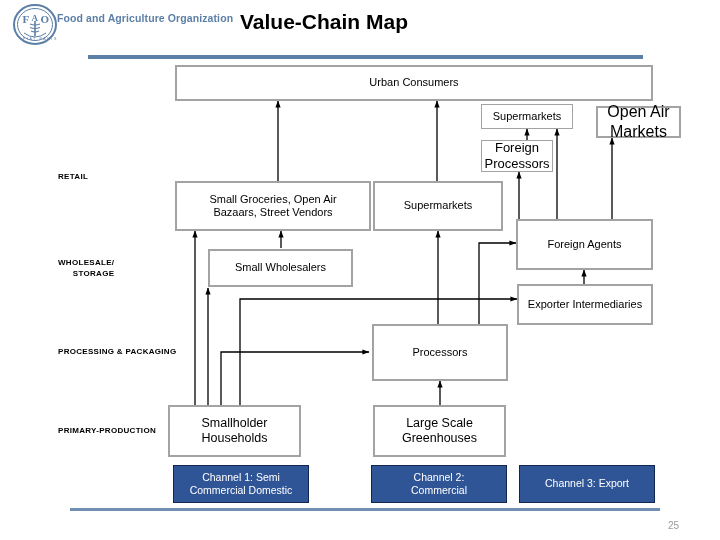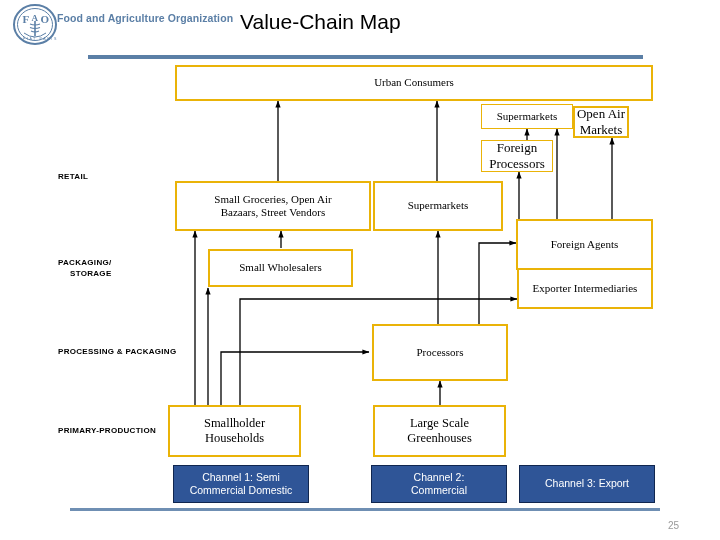"Value-Chain Map" .slide-title { font-weight: normal -> bold }
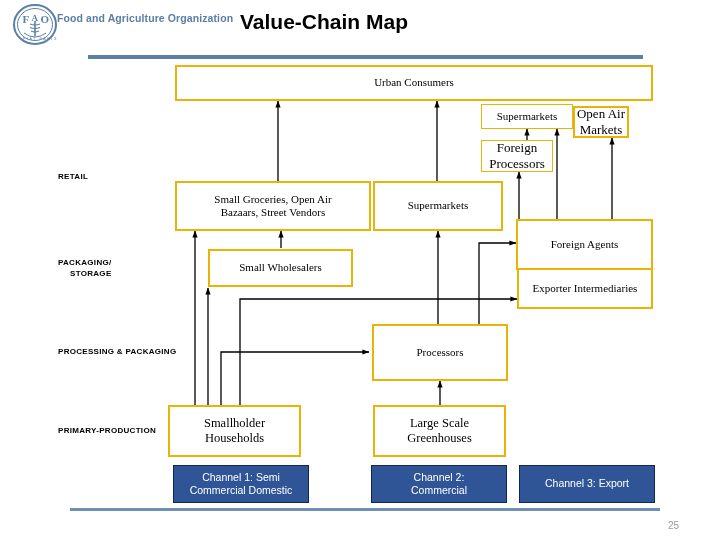"Urban Consumers" .node { border: 2px solid #eab308 -> 2px solid #a3a3a3; font-family: Liberation Serif, serif -> none }
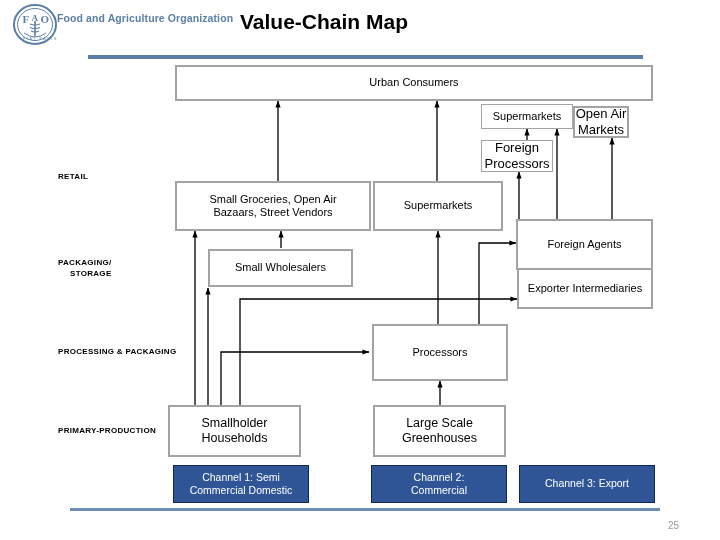"Open Air" div.node { font-size: 13px -> 16px; left: 573px -> 596px; width: 56px -> 85px }
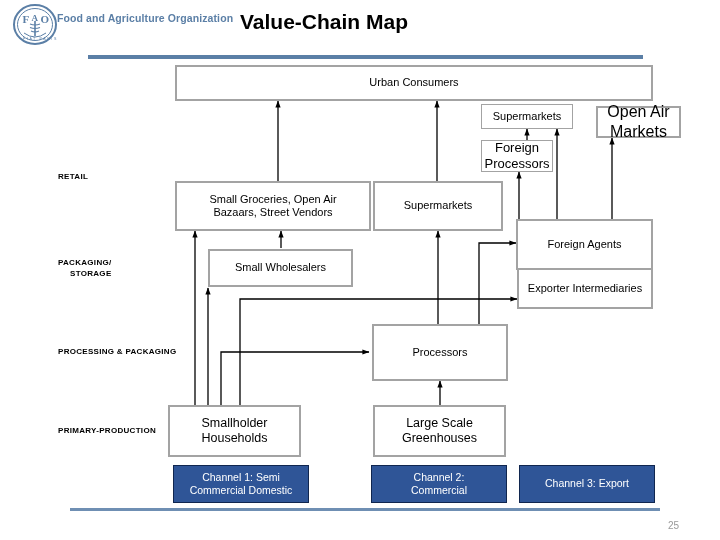"PACKAGING/" div.stage-label { text: PACKAGING/ -> WHOLESALE/ }
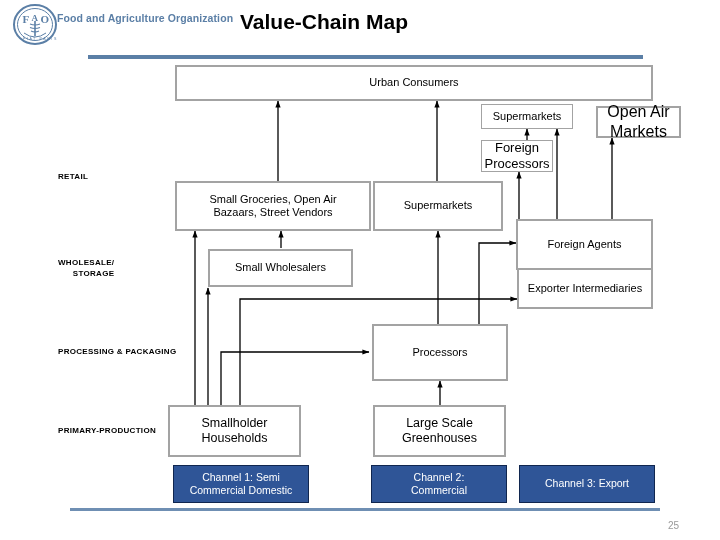"Exporter Intermediaries" div.node { top: 268px -> 284px }
